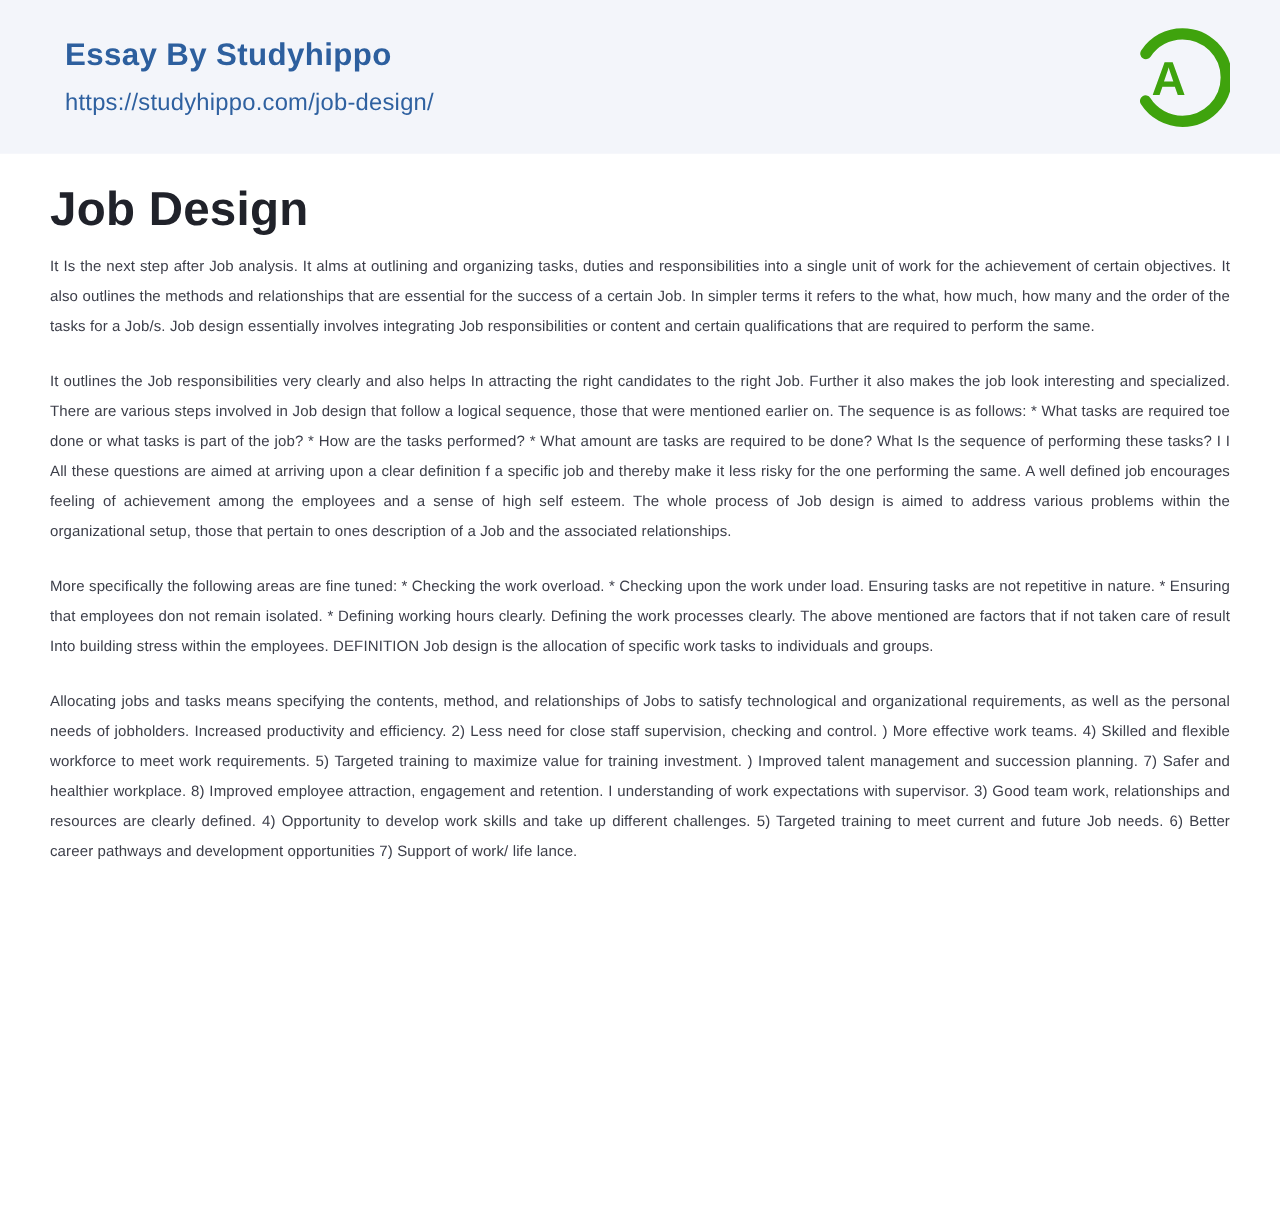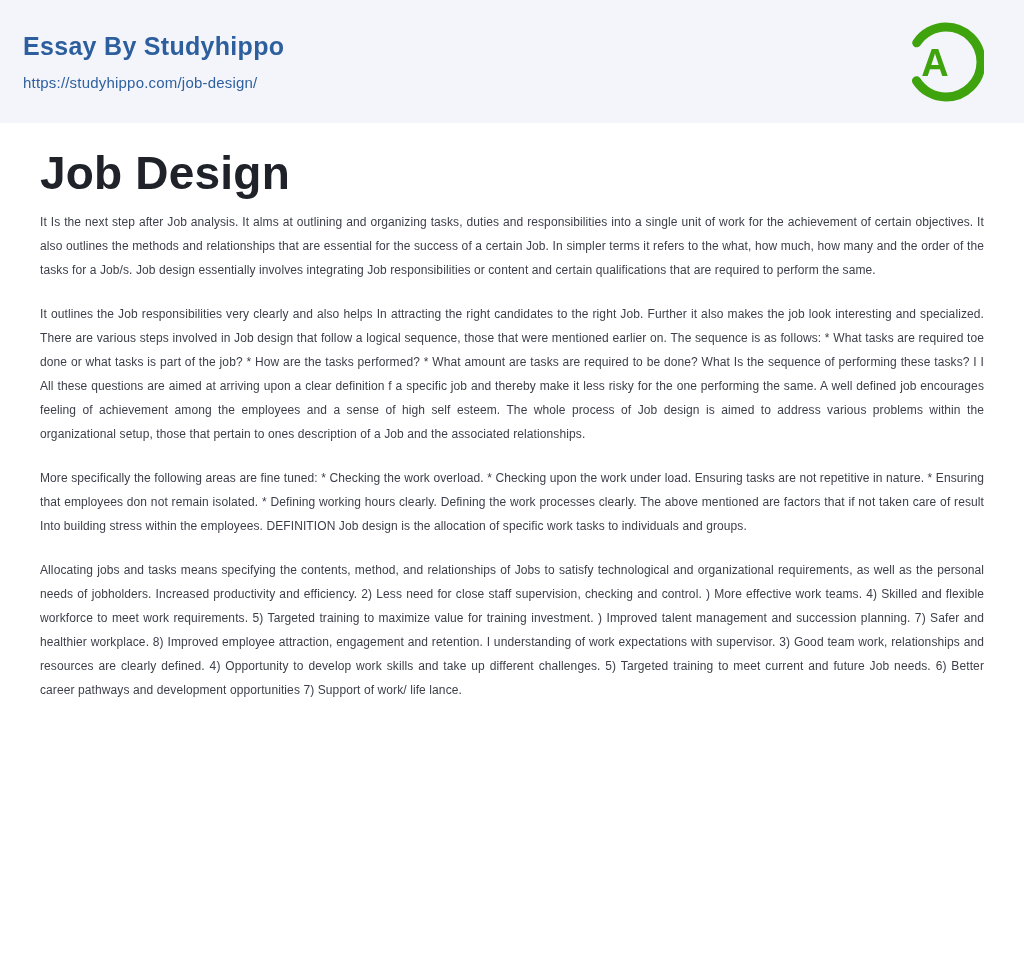"Essay By Studyhippo" .site-header { padding: 0 40px 0 23px -> 0 40px 0 52px }
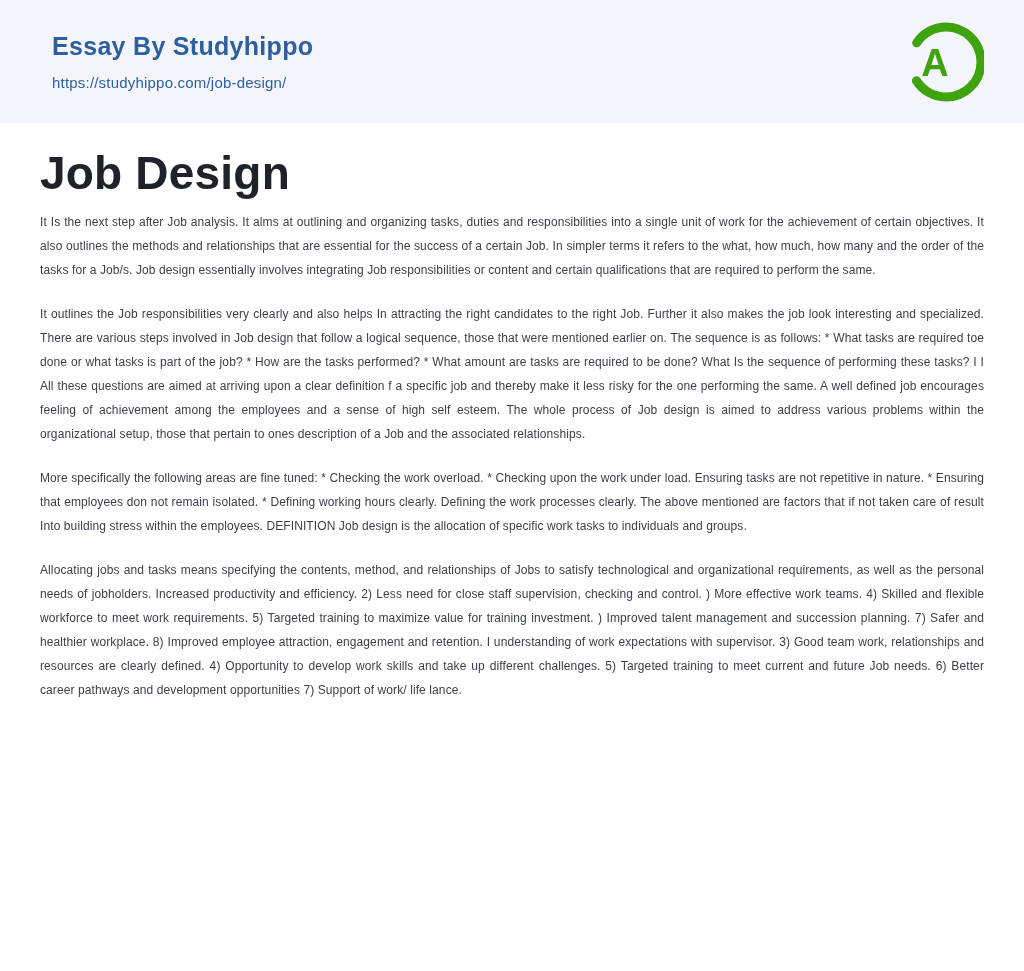"https://studyhippo.com/job-design/" .site-url { font-size: 15px -> 19px }
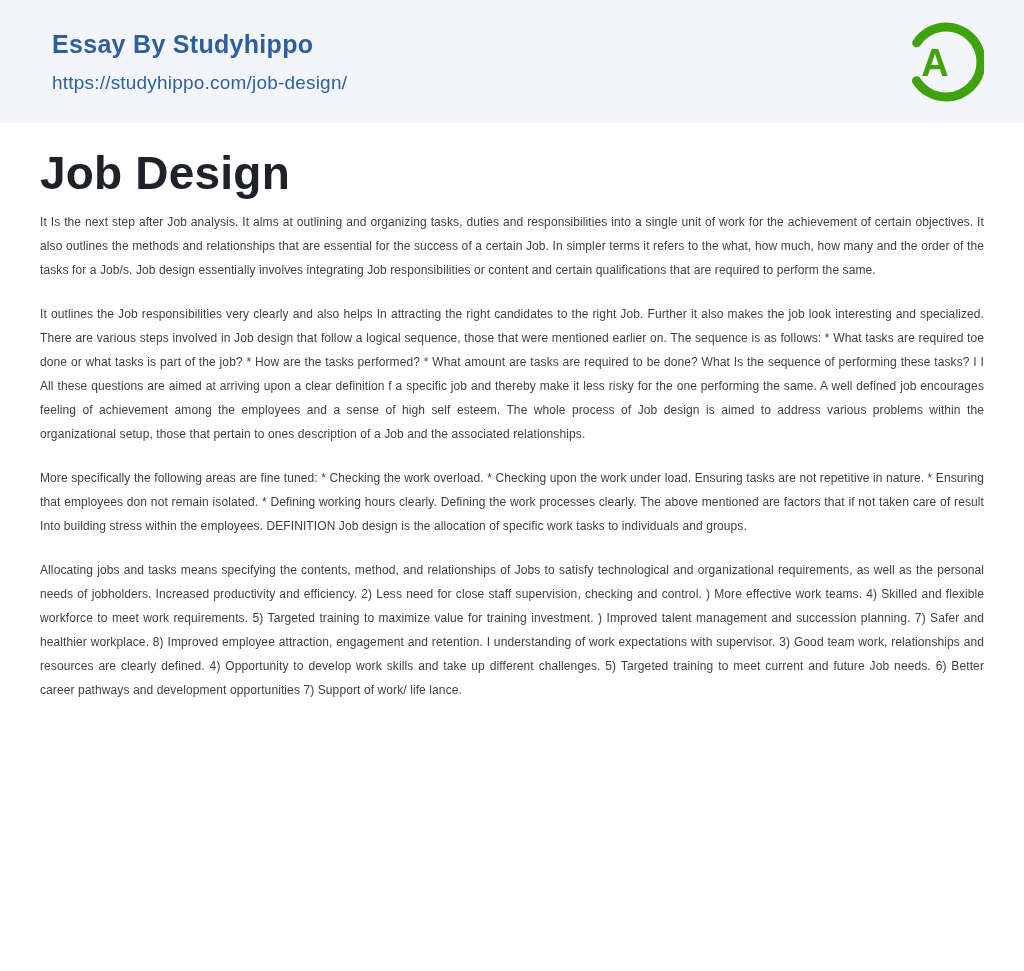"Job Design" h1.article-title { font-size: 46px -> 38px }
